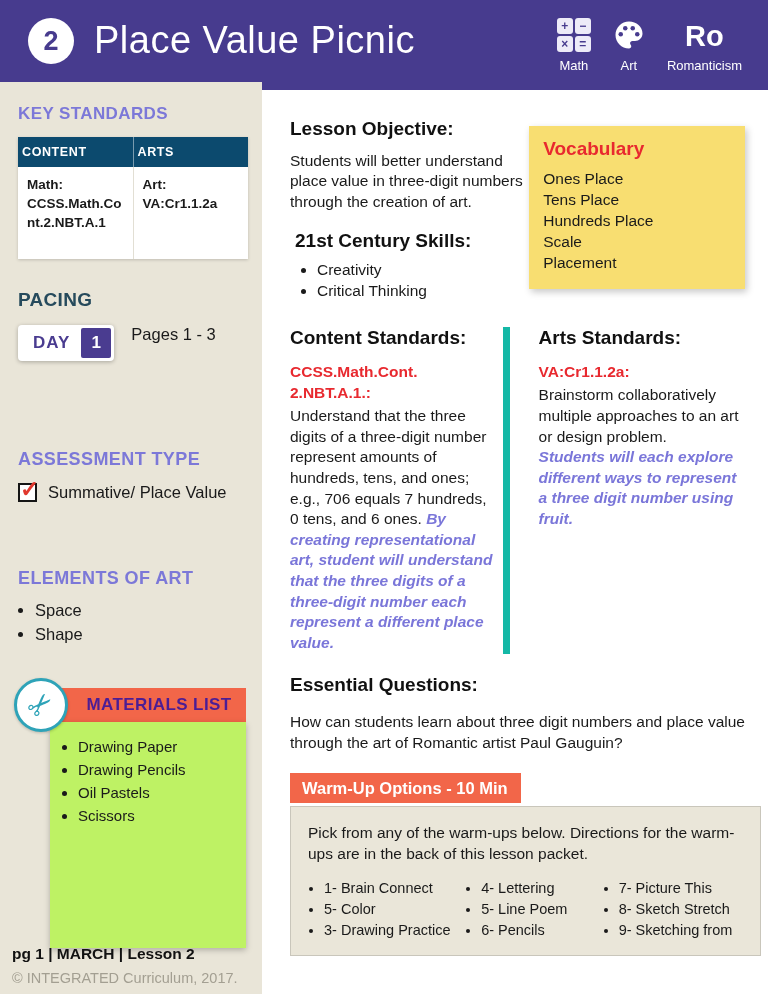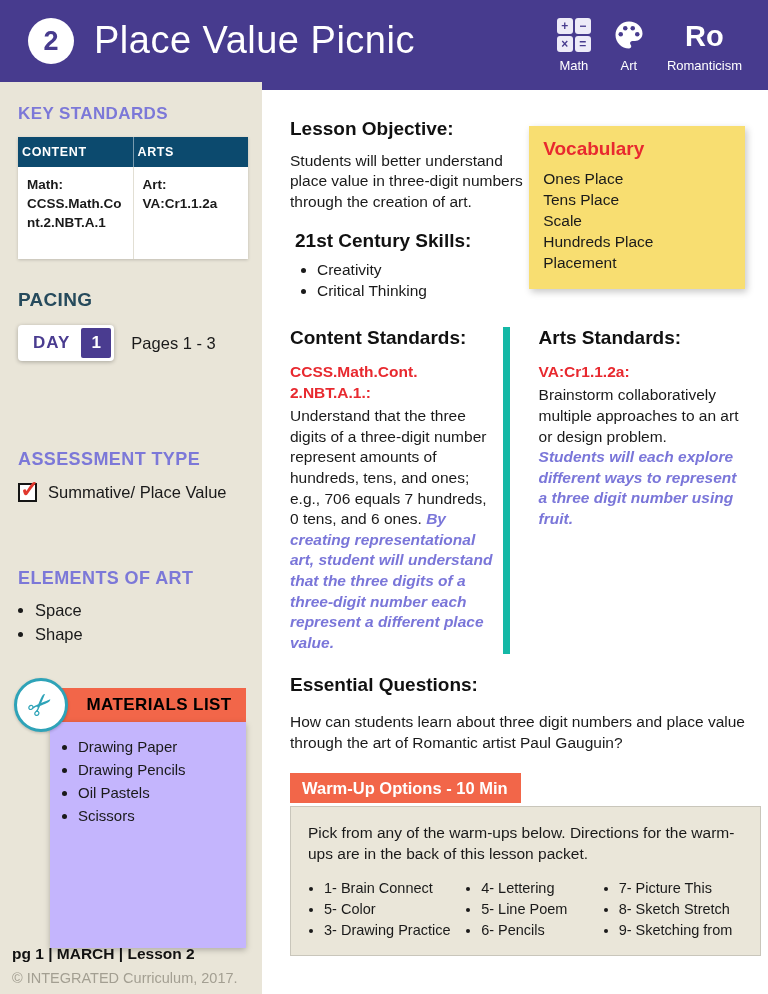"Scale" div.vocab-item { order: before "Hundreds Place" -> after "Hundreds Place" }
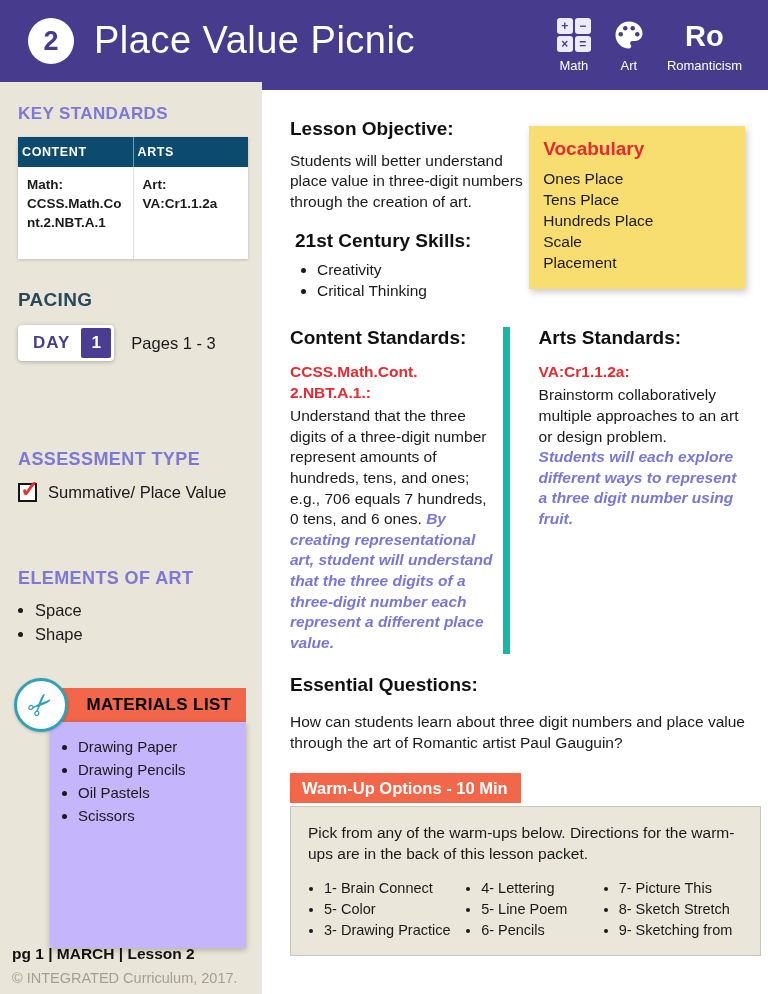"DAY" .day-row { align-items: center -> flex-start }
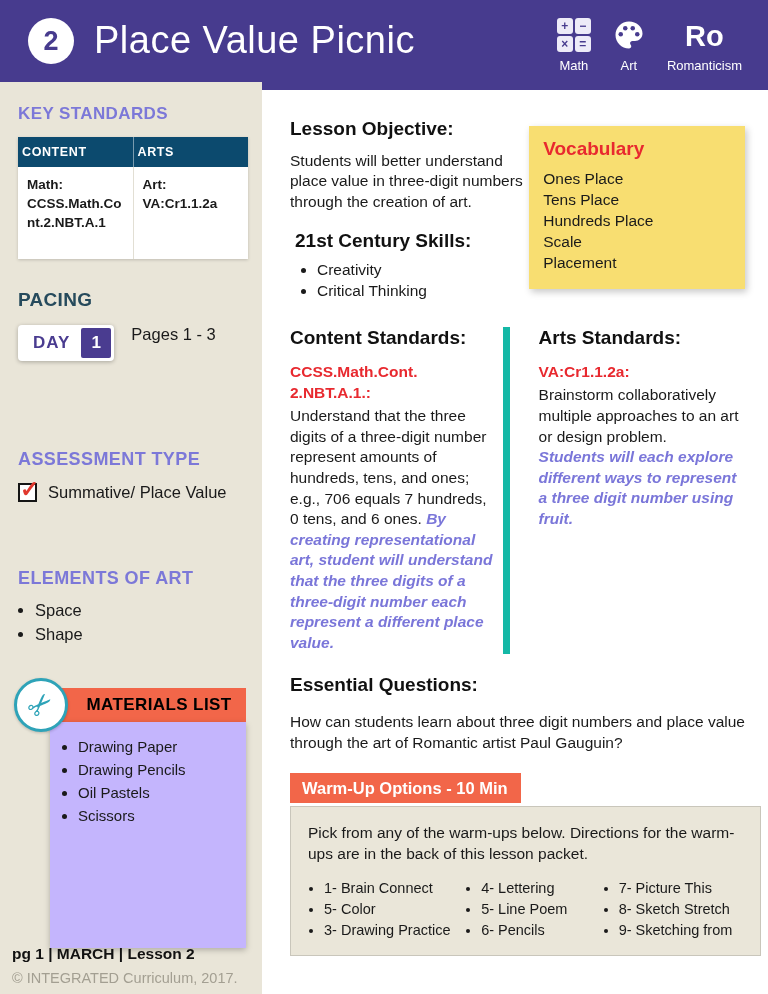"MATERIALS LIST" .mat-banner { color: #000000 -> #4c1d95 }
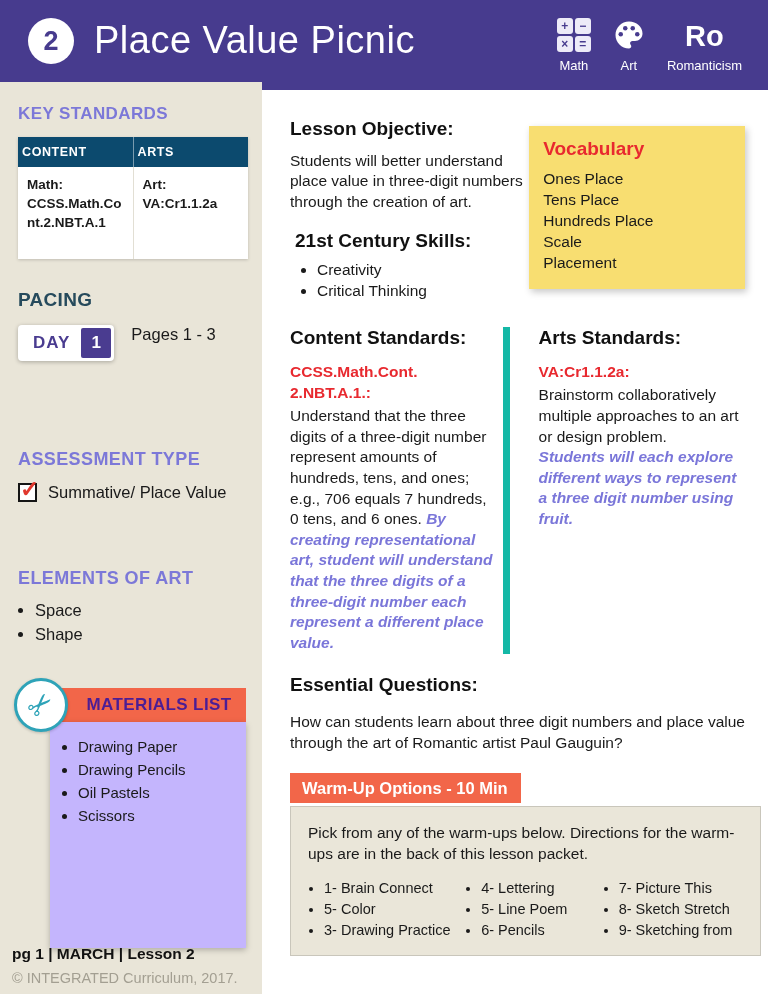"Drawing Paper" .mat-box { background: #c4b5fd -> #bef264 }
